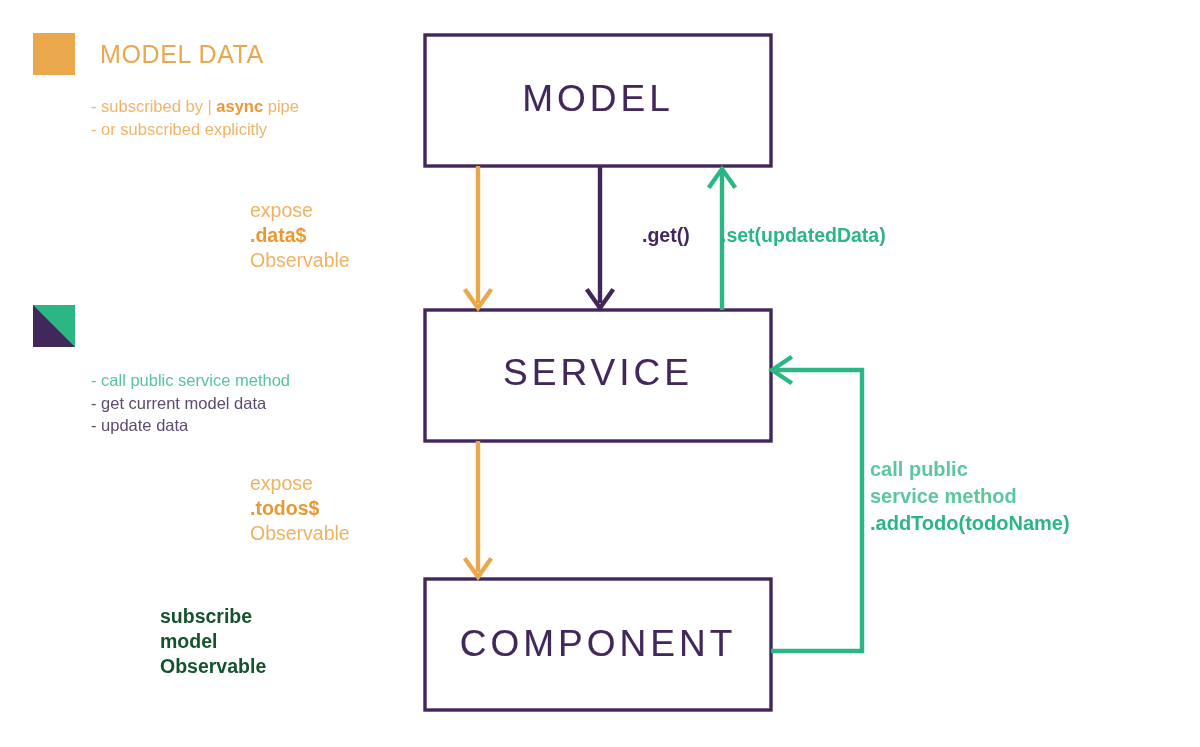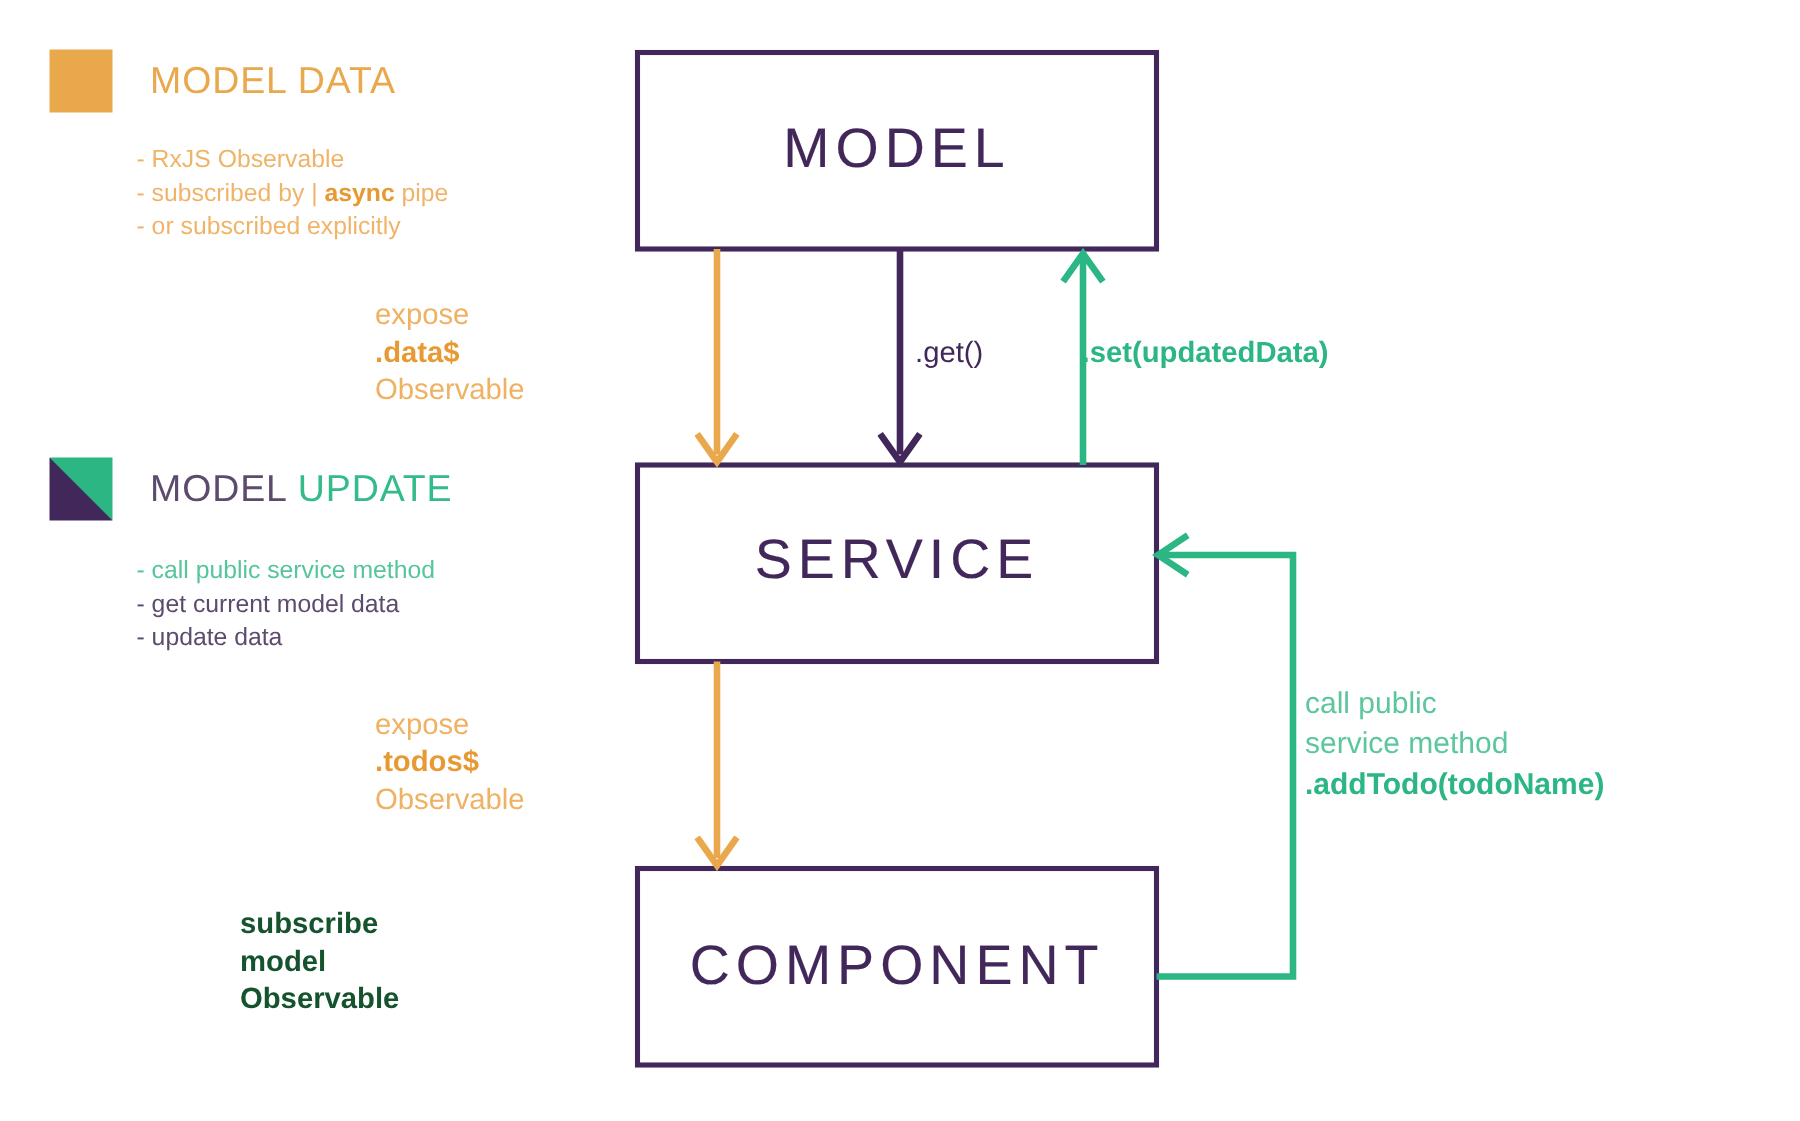"- RxJS Observable" li.li-orange { html: <li>- RxJS Observable</li> -> none }
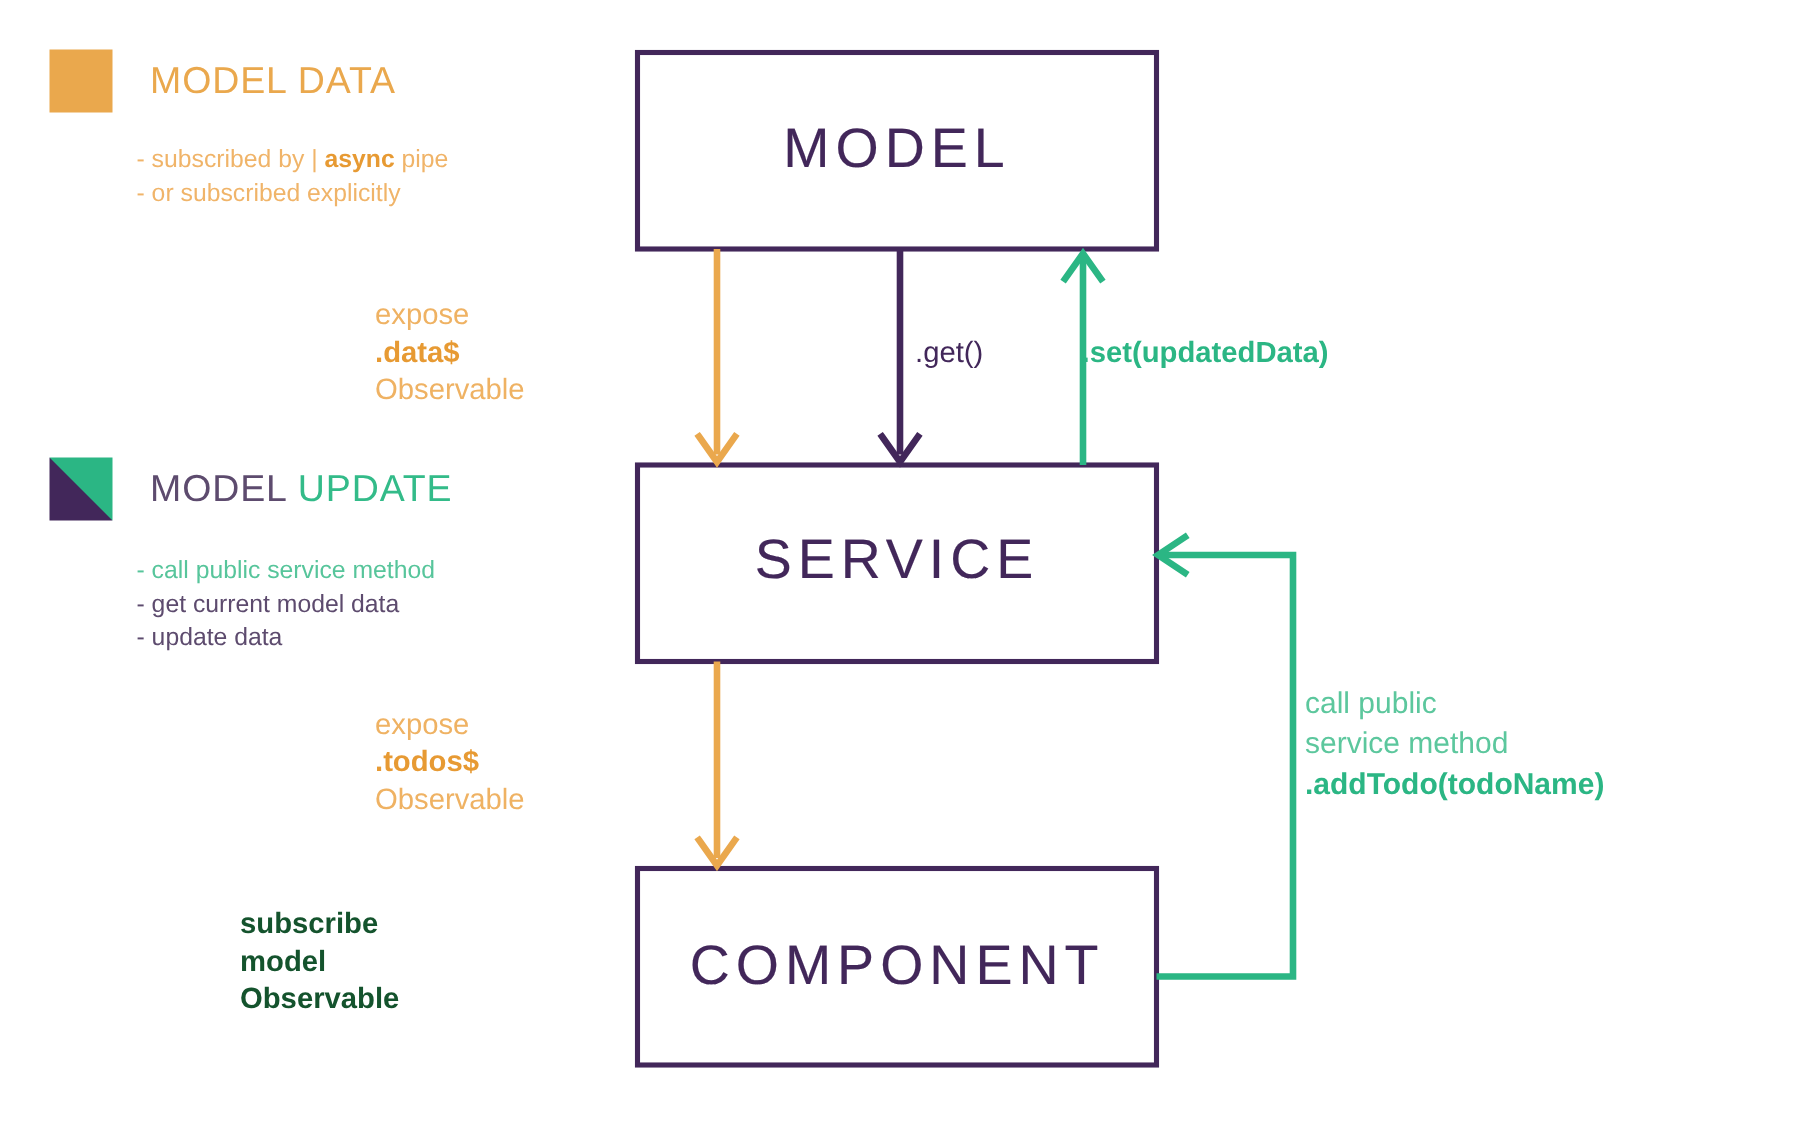".get()" .pu-bold { font-weight: 400 -> 700; margin-left: none -> 32px }
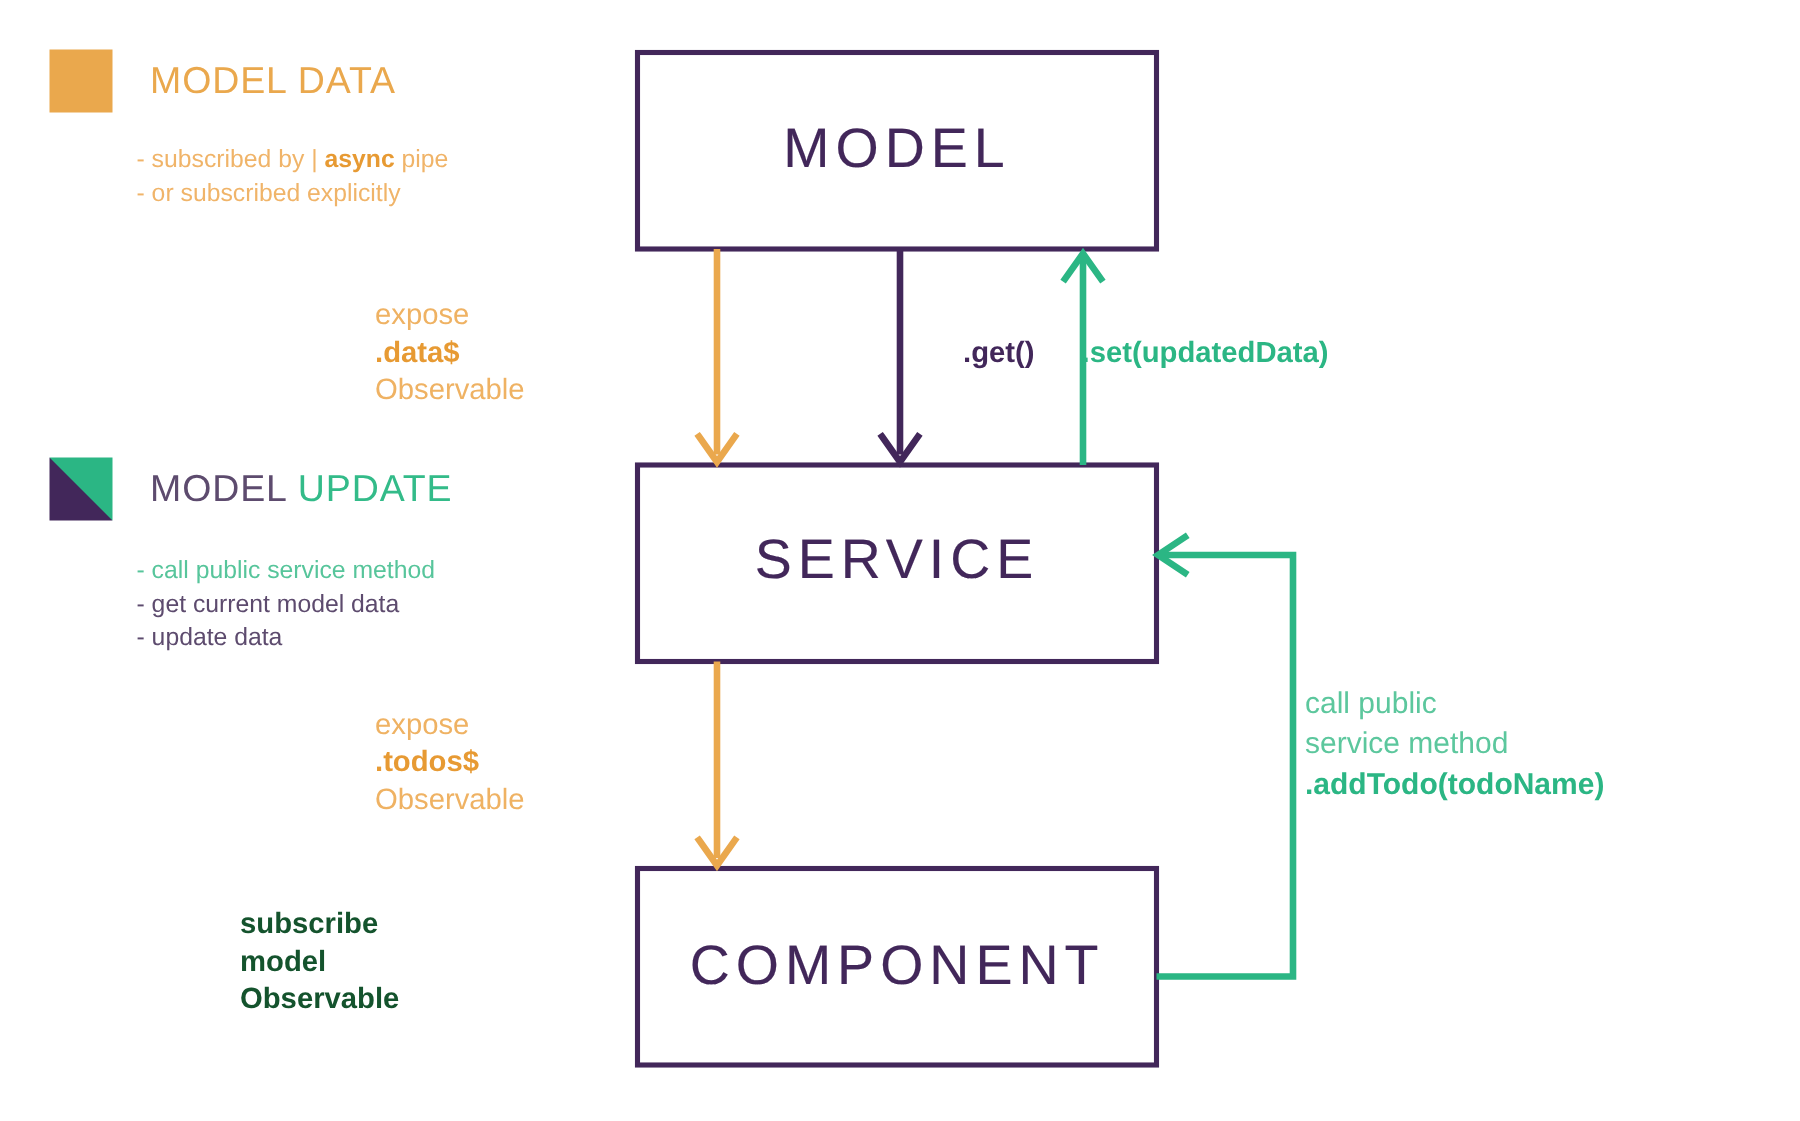"MODEL UPDATE" div.legend-title { html: <div> <span>MODEL</span><span> UPDATE</span> </div> -> none }
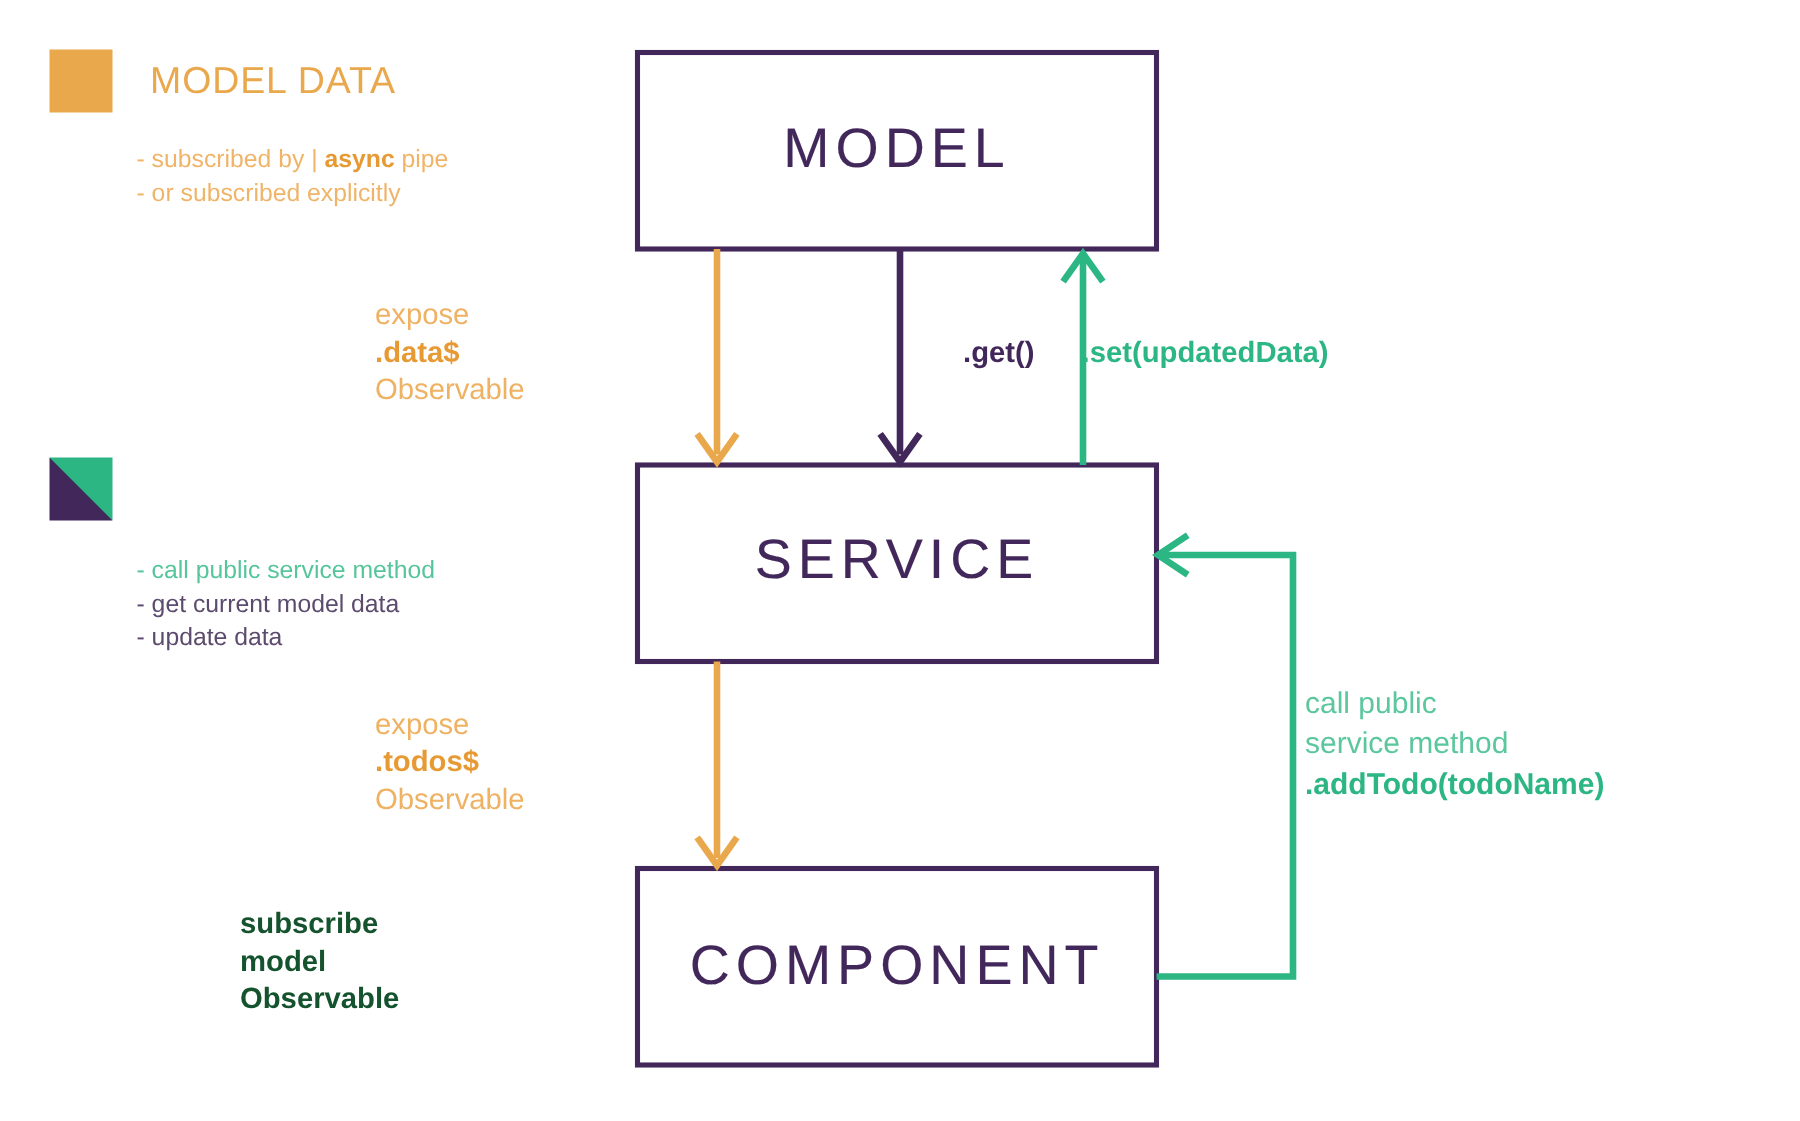"call public" .gr-soft { font-weight: 400 -> 700 }
